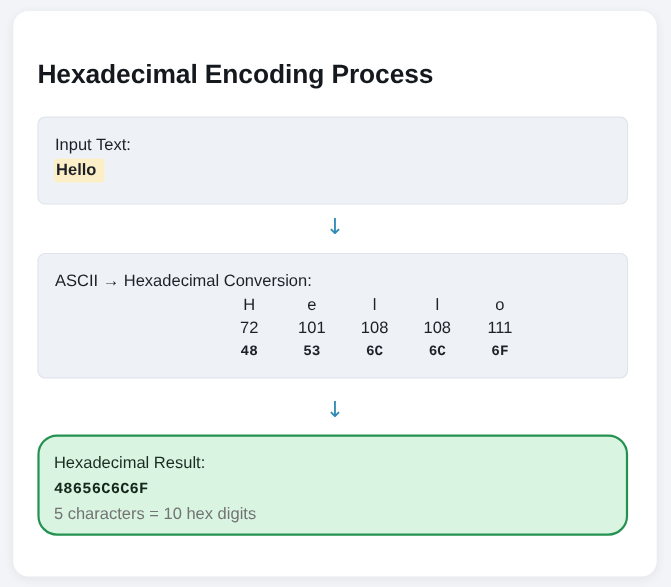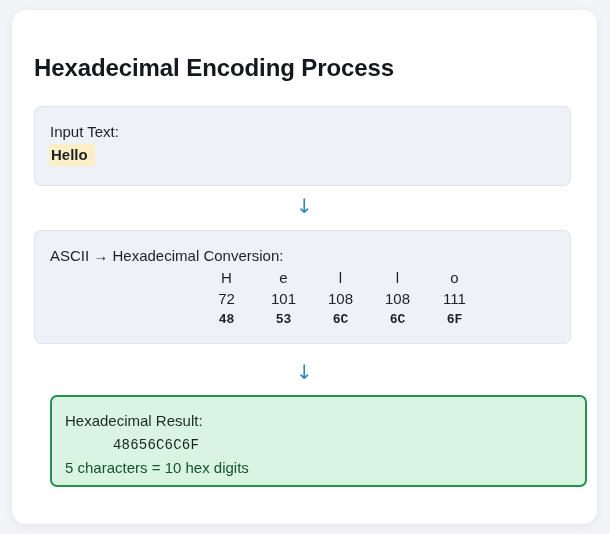"Hexadecimal Result:" .result-box { border-radius: 7px -> 18px; left: 38px -> 22px }
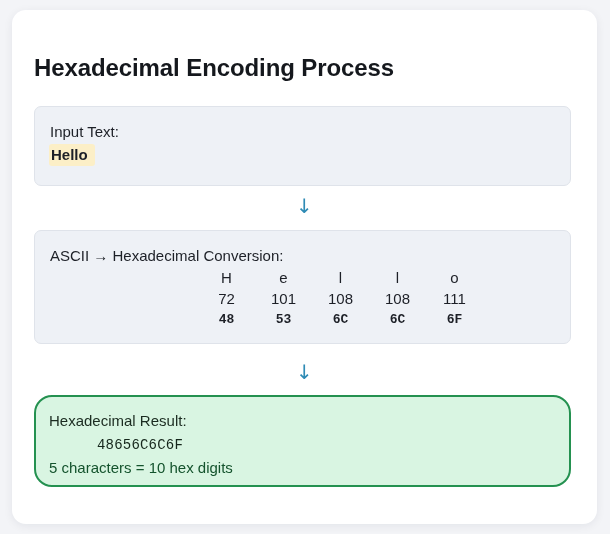"48656C6C6F" .result-hex { font-weight: normal -> bold; margin-left: 48px -> none }
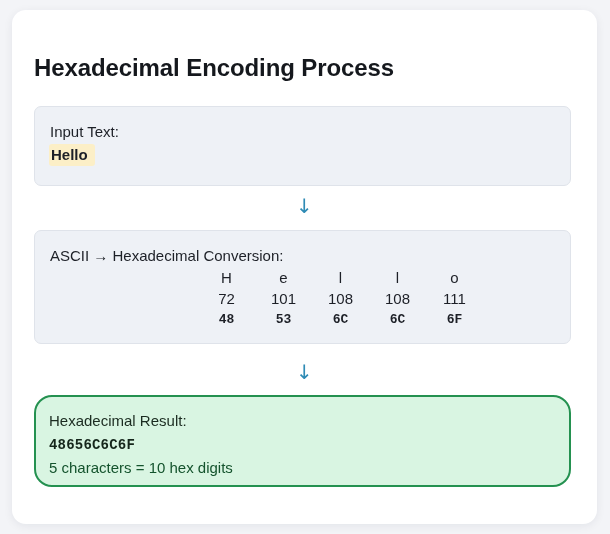"5 characters = 10 hex" .result-note { color: #14532d -> #737373 }
